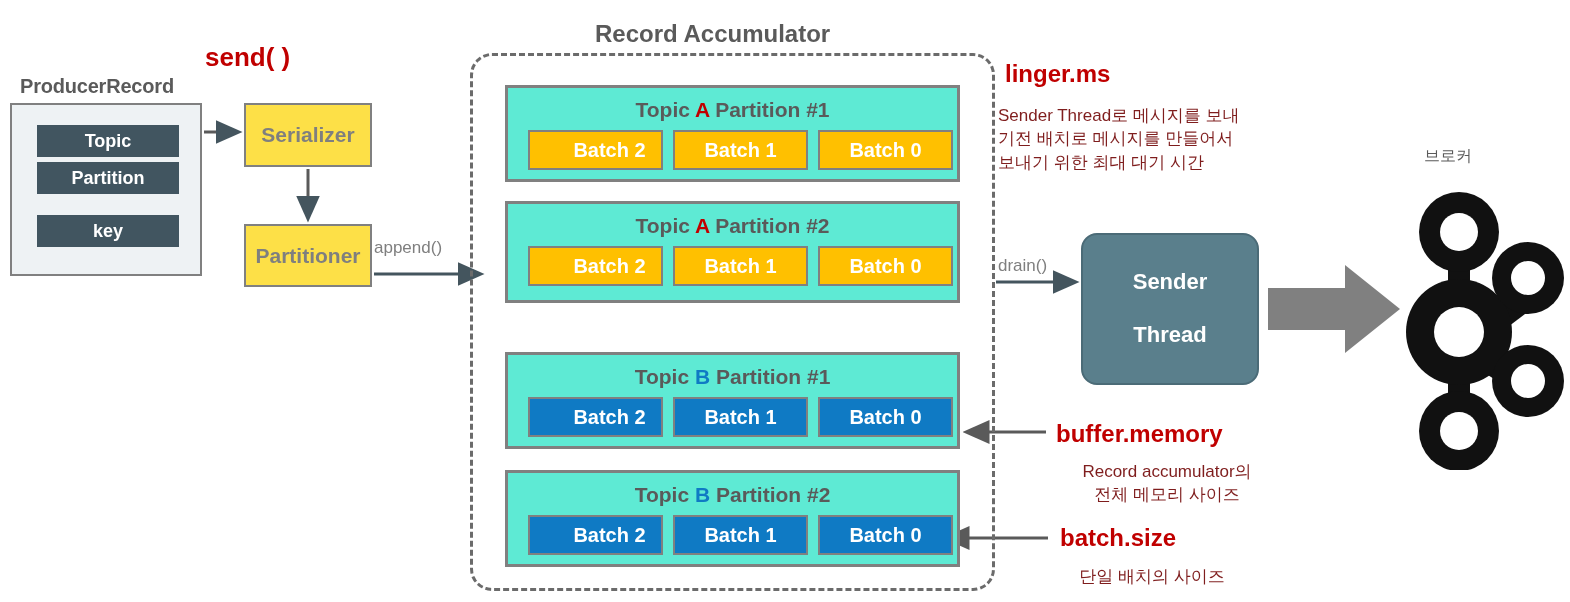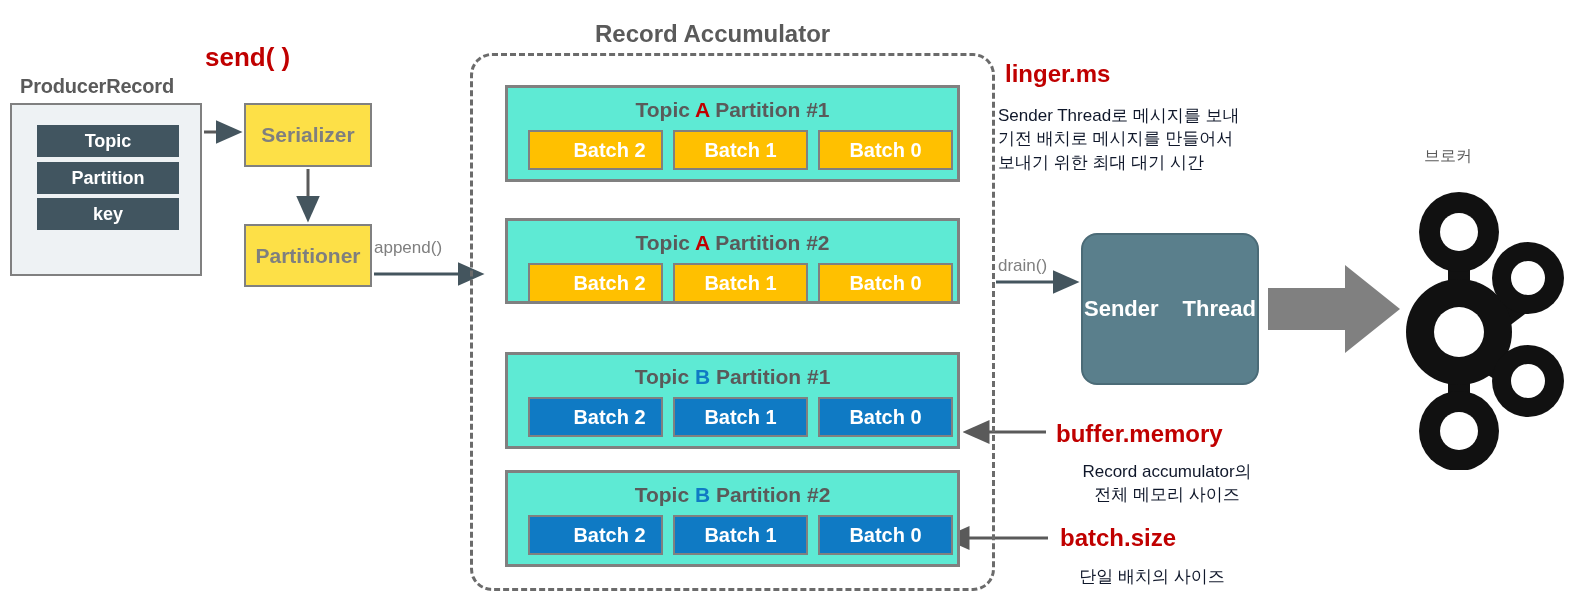"Sender Thread로 메시지를 보내" .cfg-desc { color: #0f172a -> #7f1d1d }
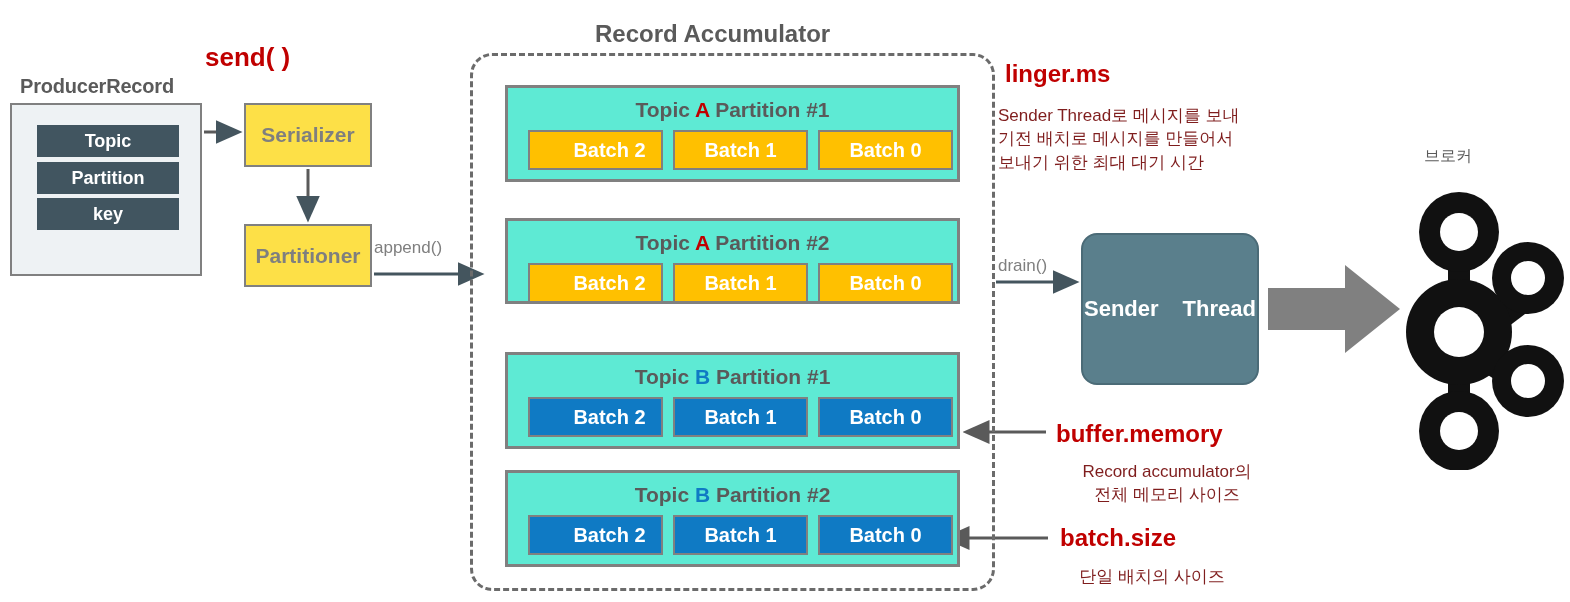"key" .pr-f2 { top: 93px -> 110px }
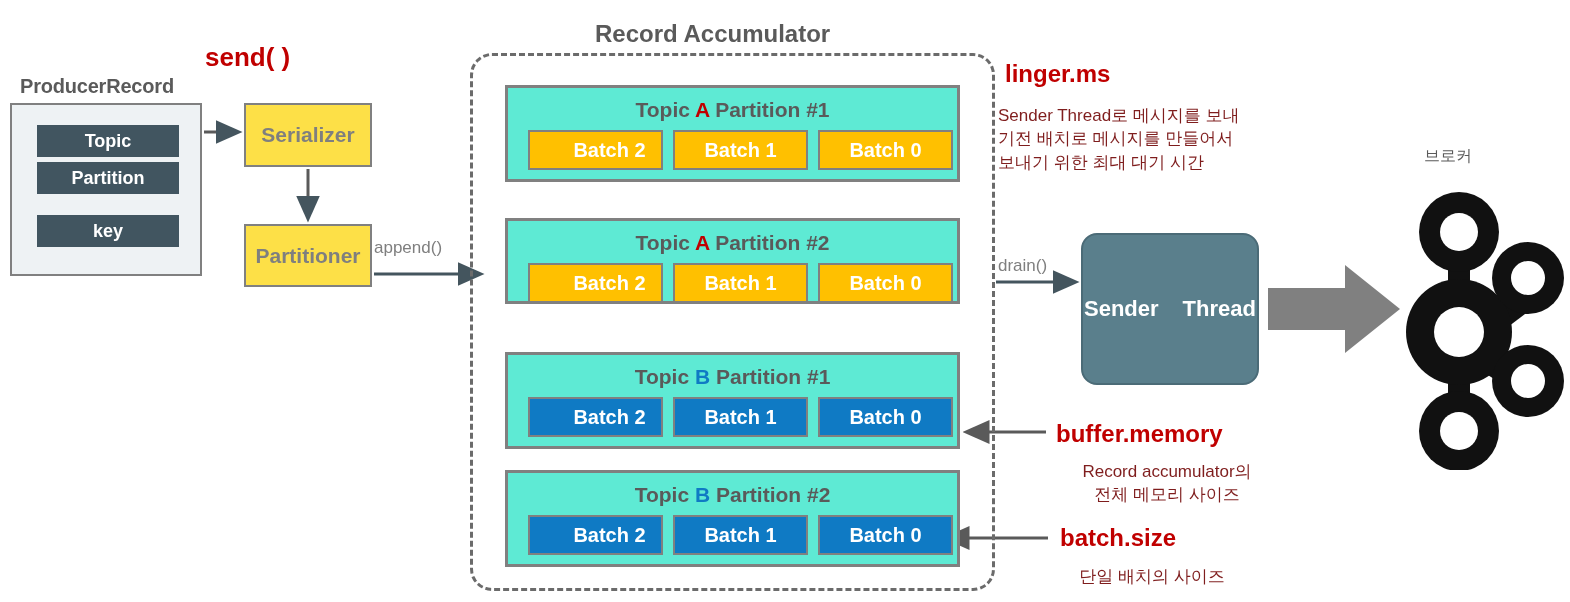"Topic A Partition #2" .p-a2 { height: 86px -> 102px; top: 218px -> 201px }
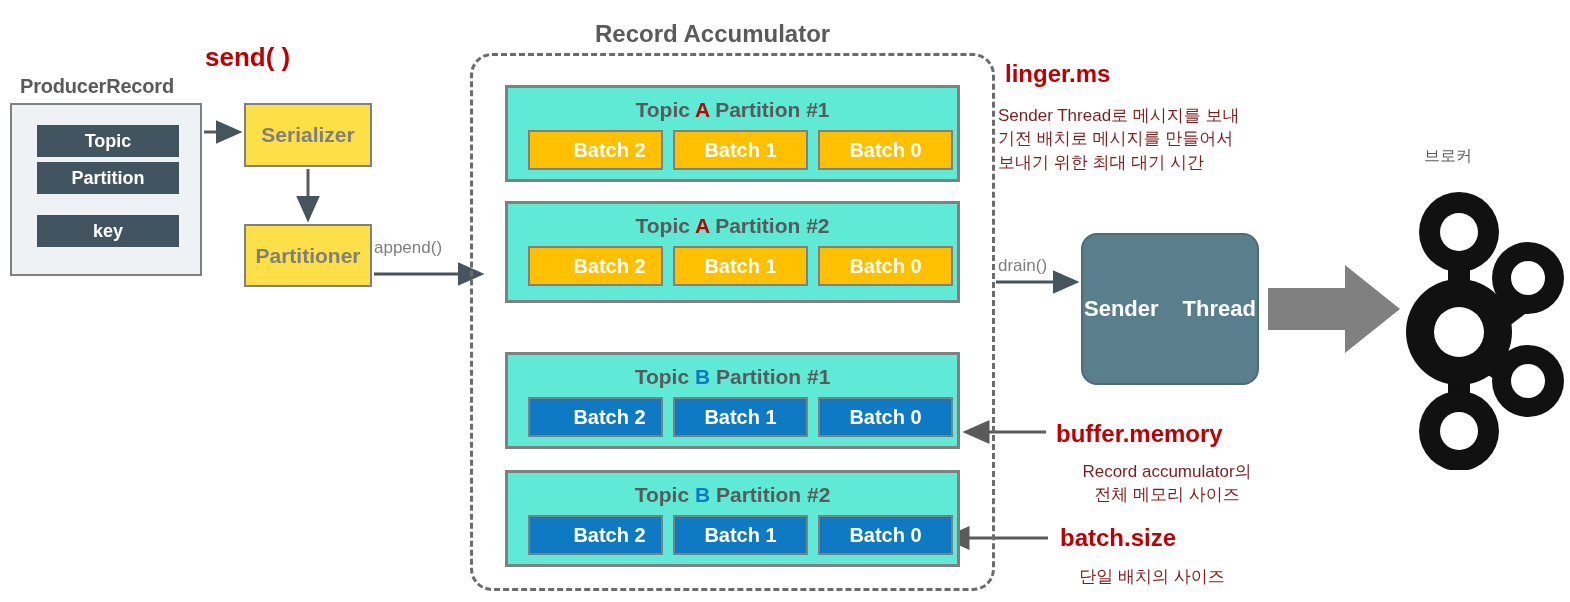"Sender" .sender-box { flex-direction: none -> column }
